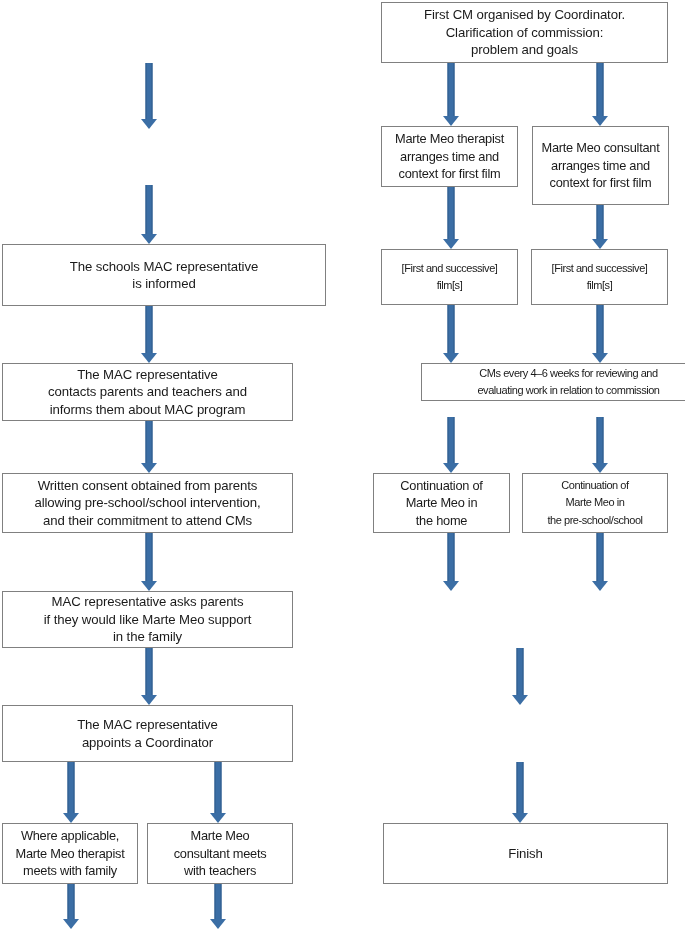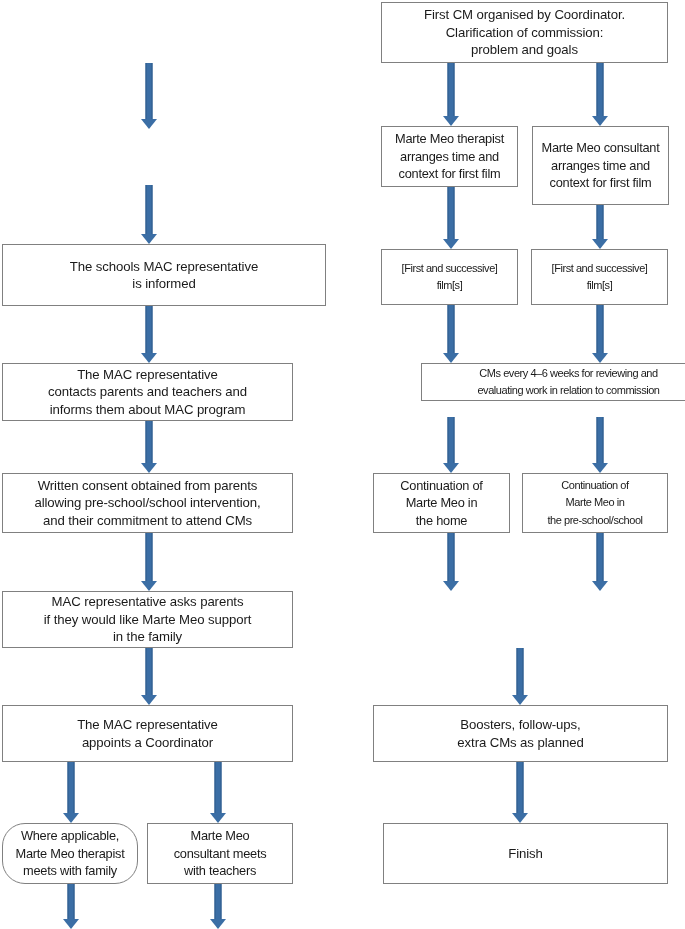"Boosters, follow-ups," div.node { html: <div>Boosters, follow-ups, extra CMs as planned</div> -> none }
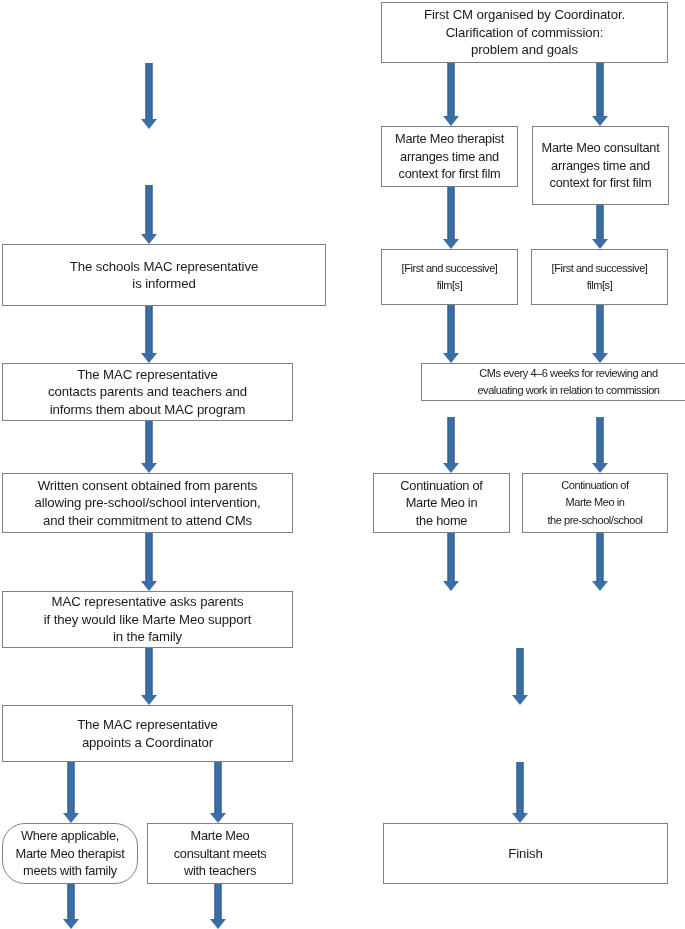"Where applicable," div.node { border-radius: 23px -> none }
